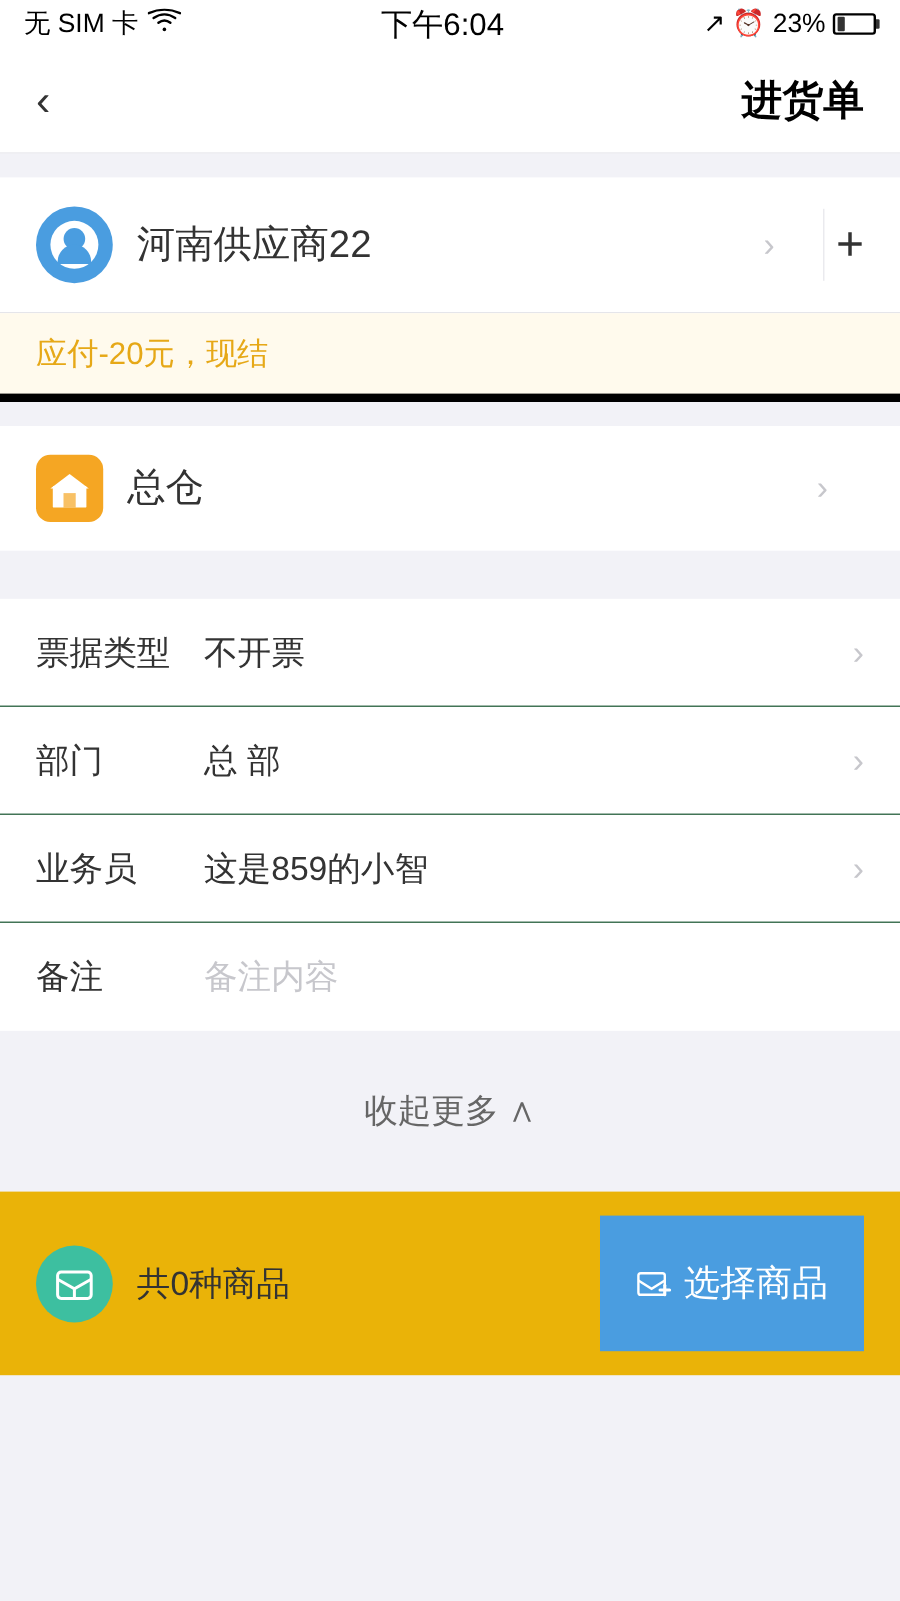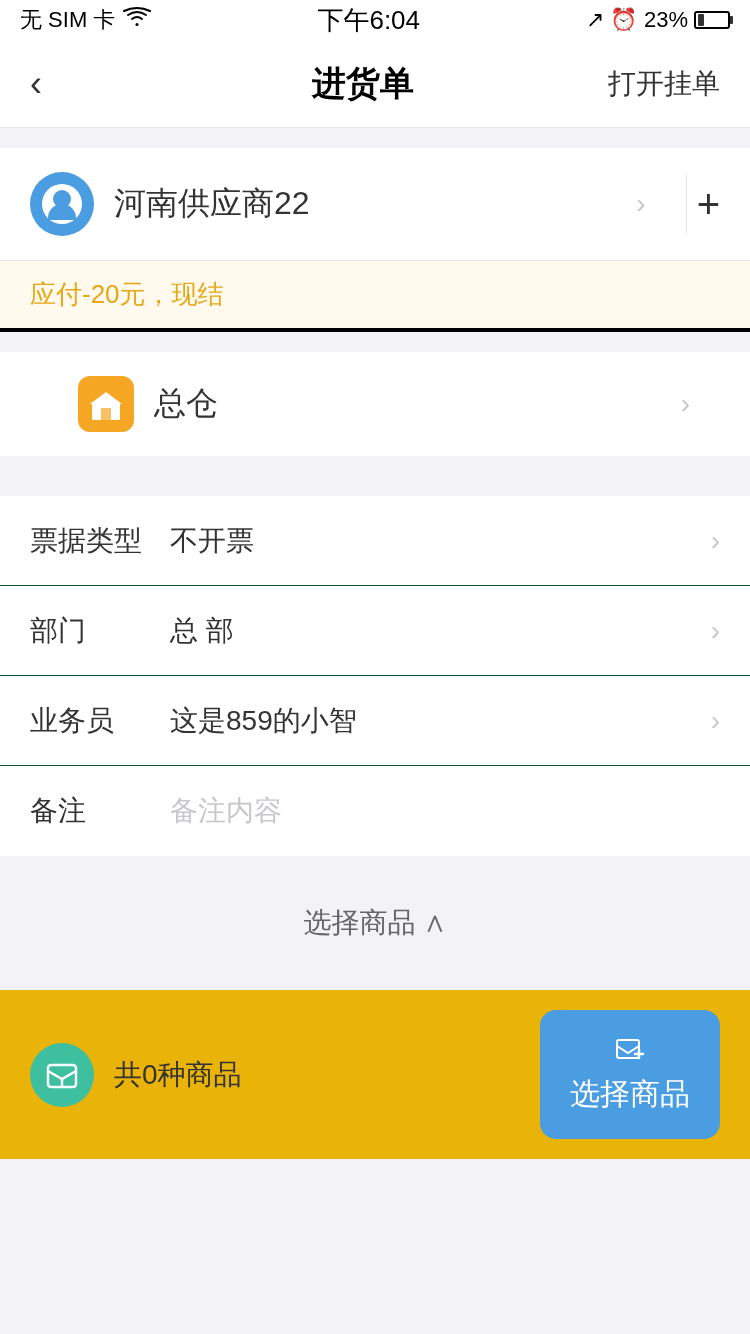"打开挂单" span.nav-action { html: <span>打开挂单</span> -> none }
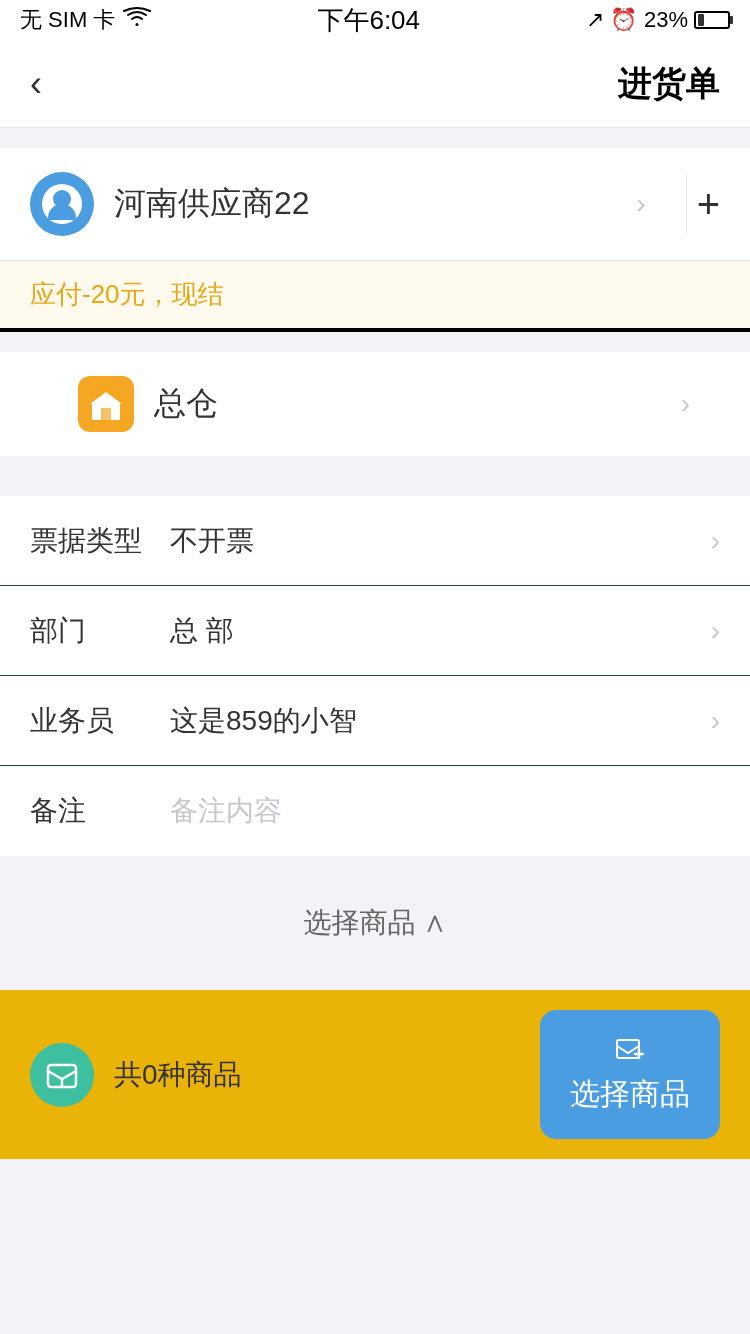"应付-20元，现结" .notice-bar { border-bottom: 4px solid #000000 -> 7px solid #000000 }
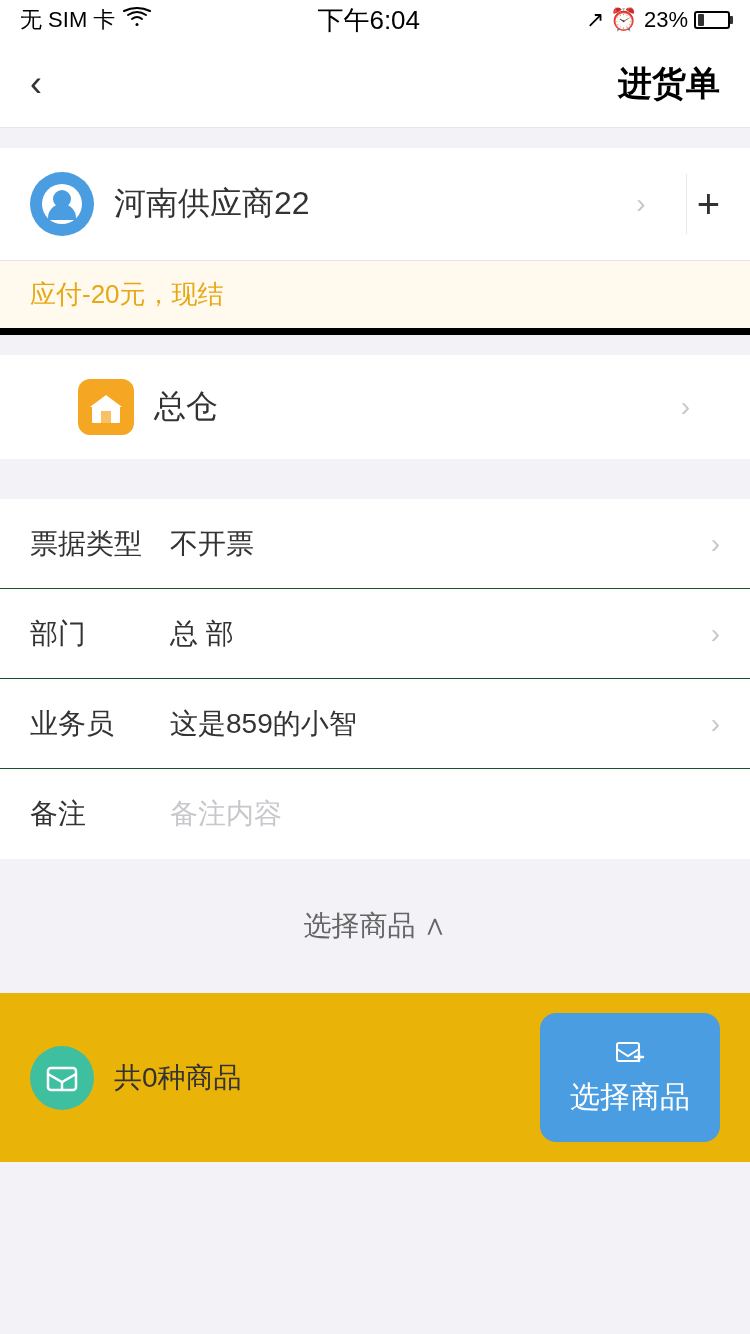"总仓" .warehouse-row { margin-left: 48px -> none }
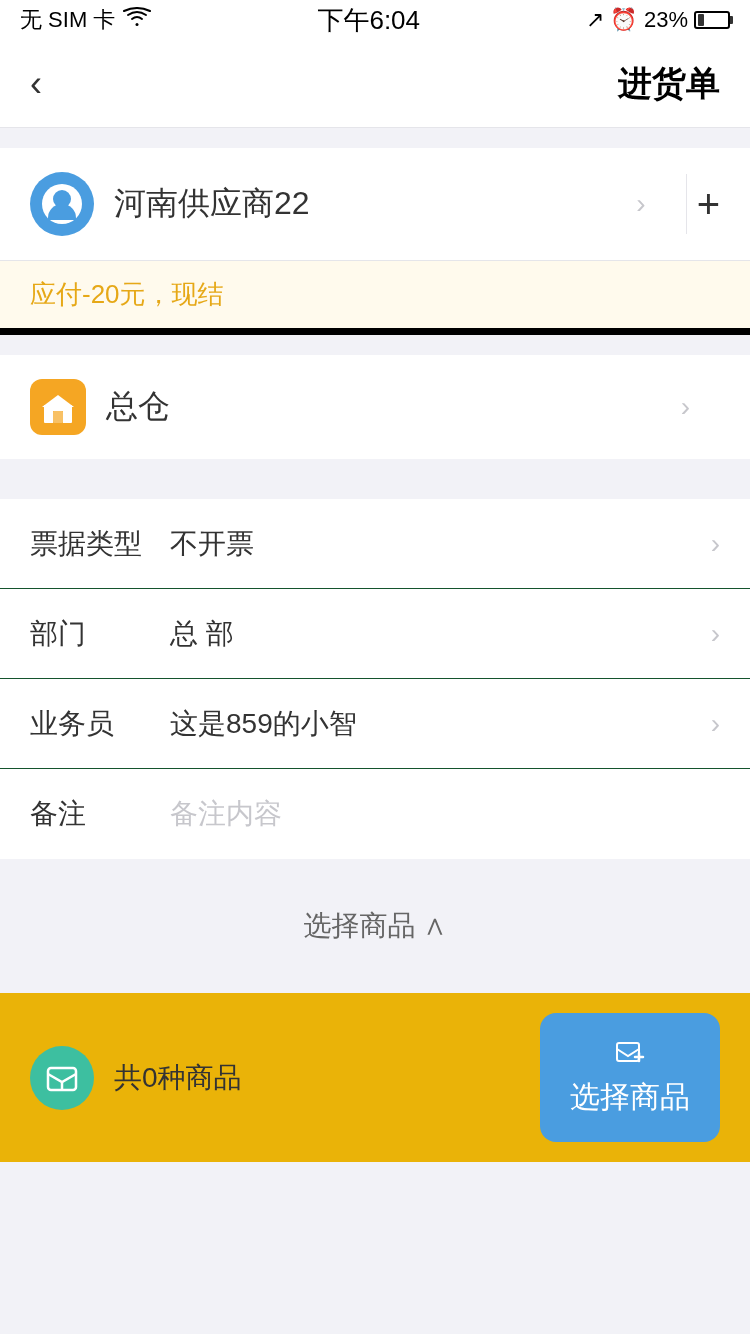"选择商品 ∧" span { text: 选择商品 -> 收起更多 }
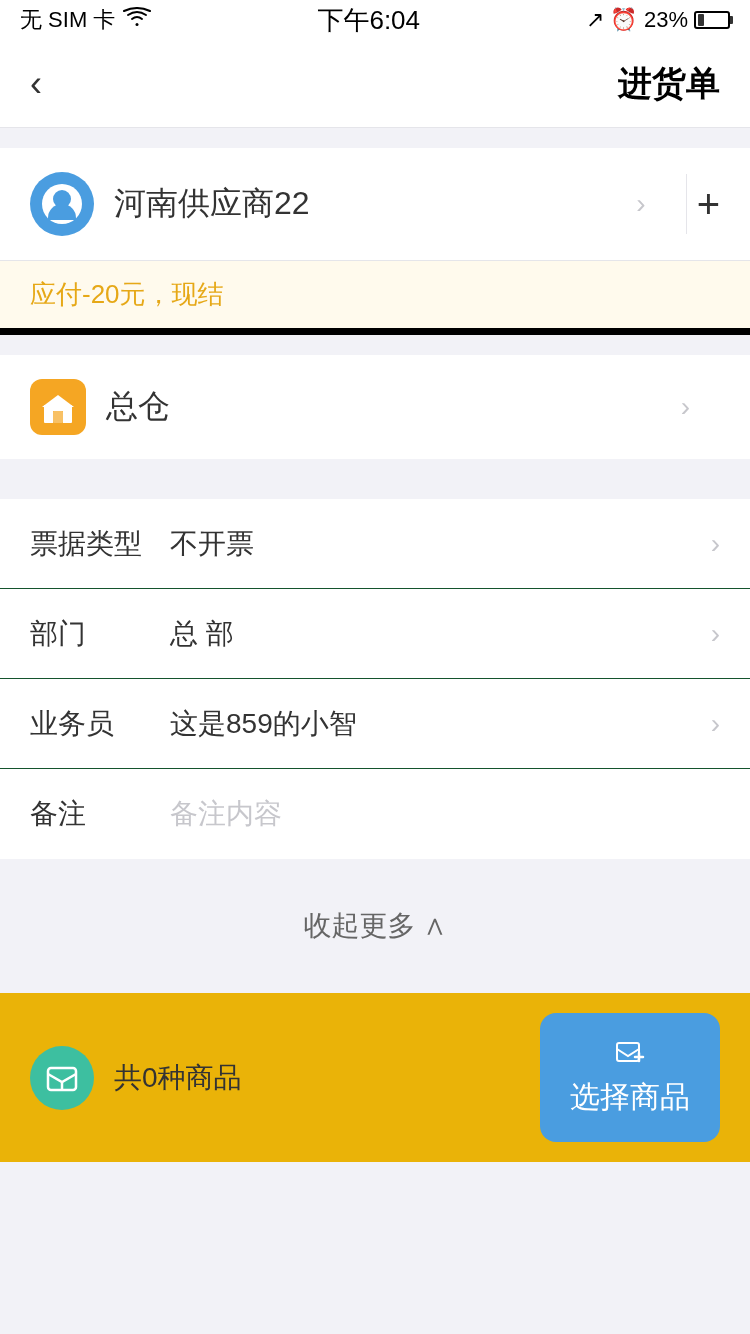"选择商品" .select-btn { border-radius: 16px -> 0; flex-direction: column -> none; padding: 24px 30px -> 36px 30px }
